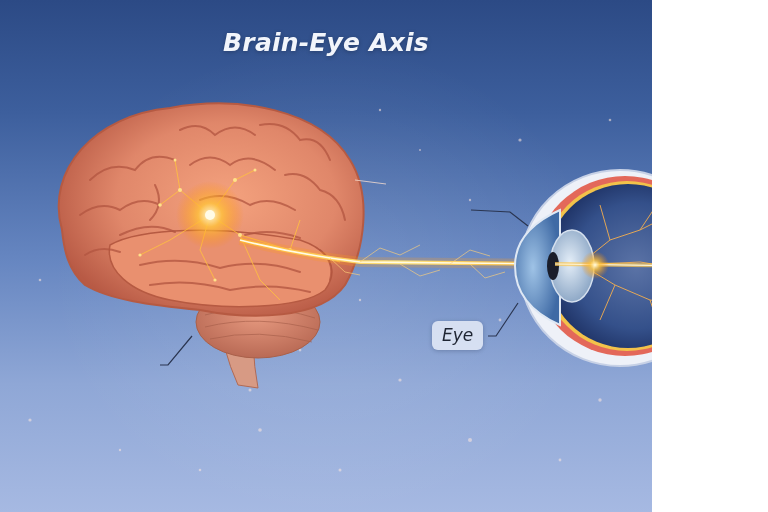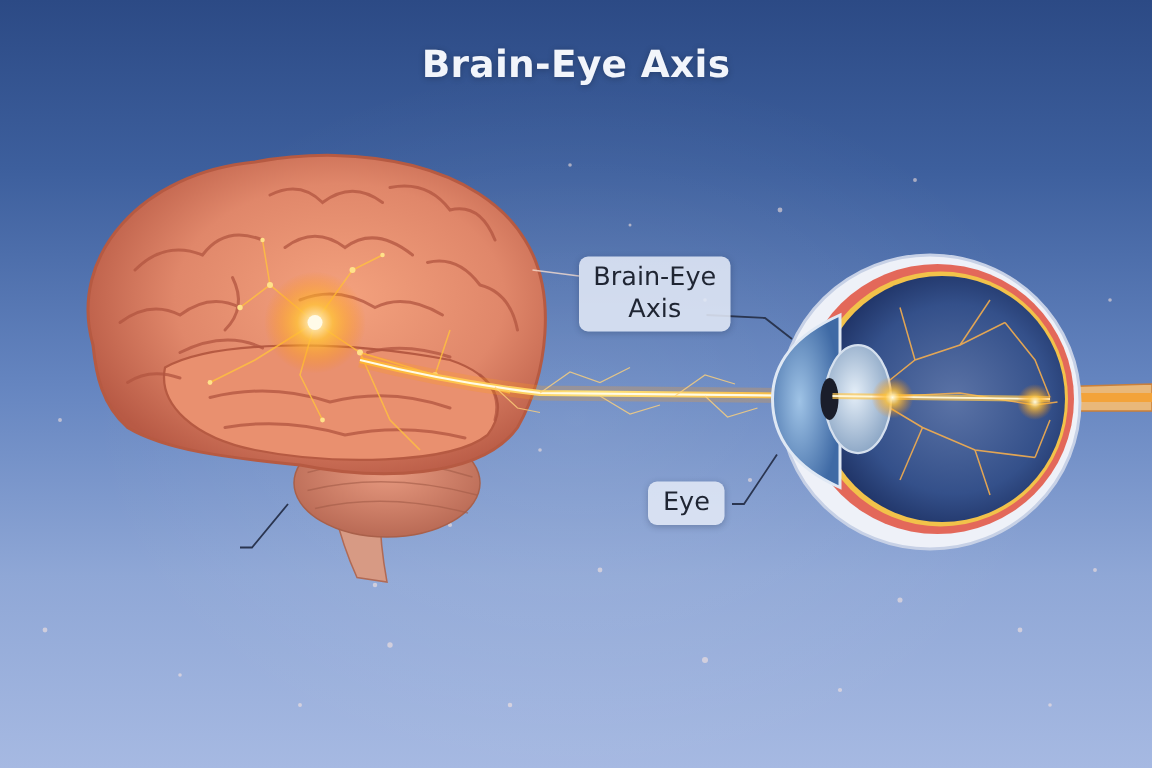"Brain-Eye Axis" .stage { font-style: none -> italic; width: 768px -> 652px }
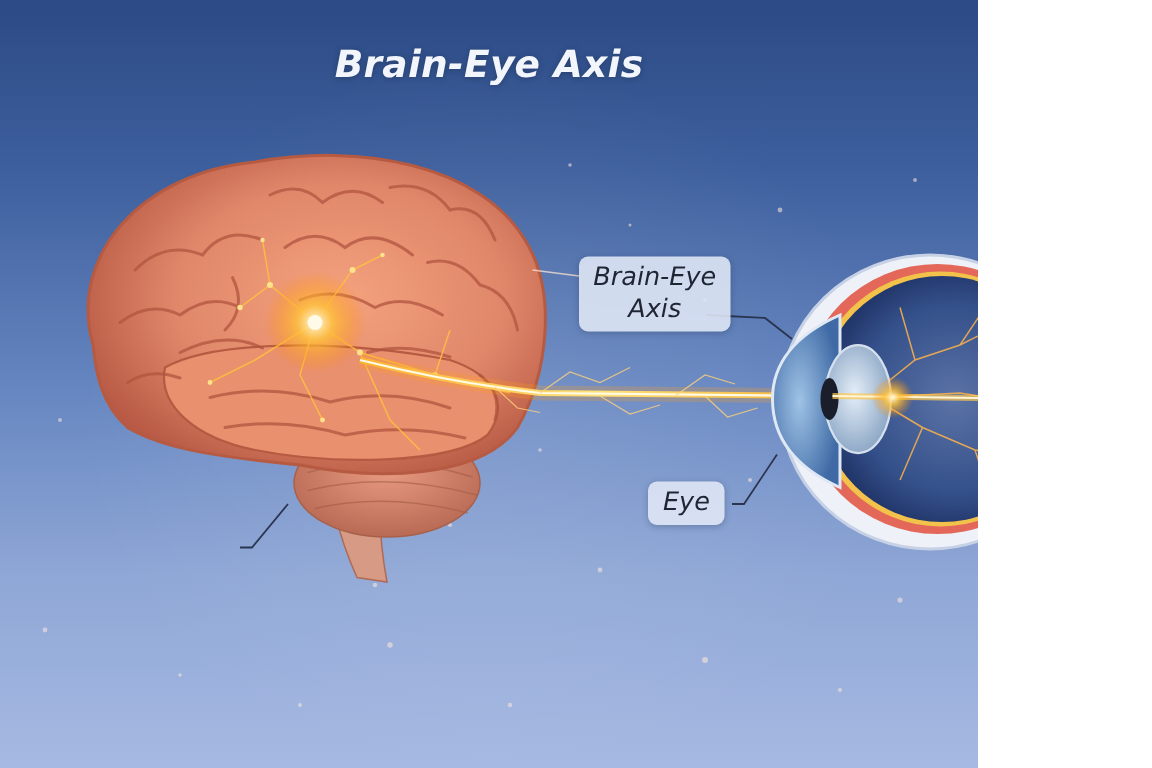"Brain-Eye" div.label { html: <div> <div>Brain-Eye</div> <div>Axis</div> </div> -> none }
